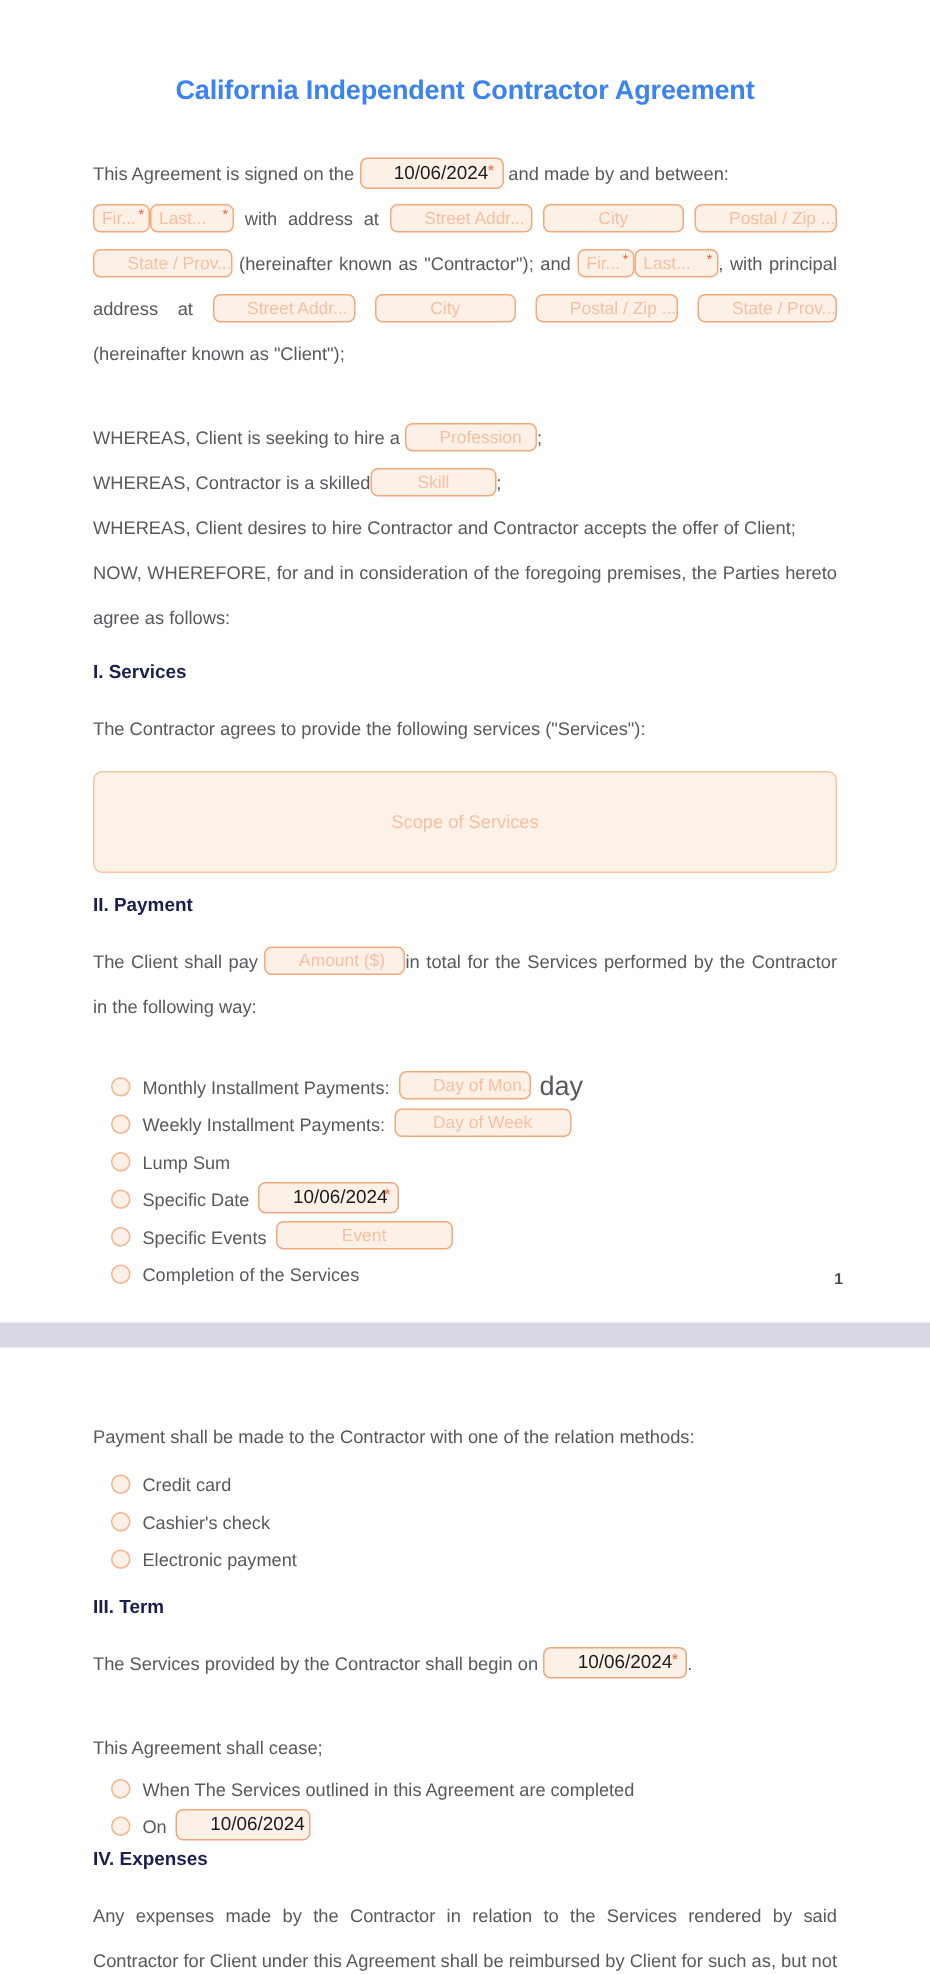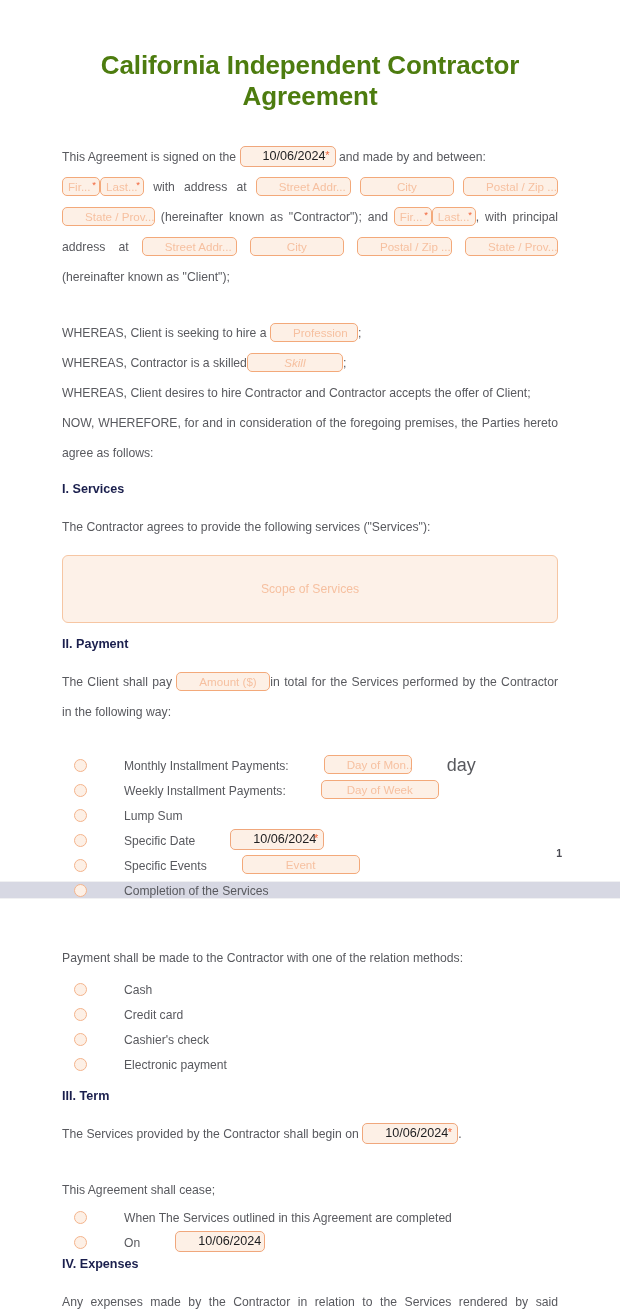"California Independent Contractor" h1.doc-title { color: #4d7c0f -> #3b82f6; font-size: 26px -> 18px }
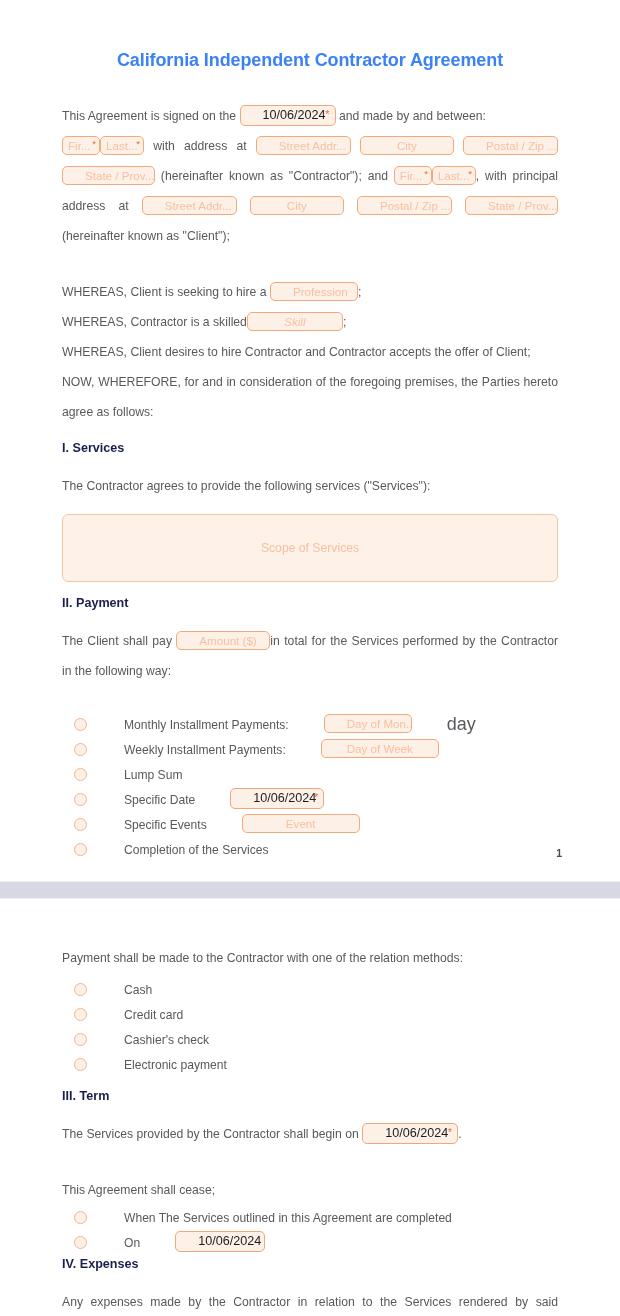"Last..." .f-last { width: 44px -> 56px }
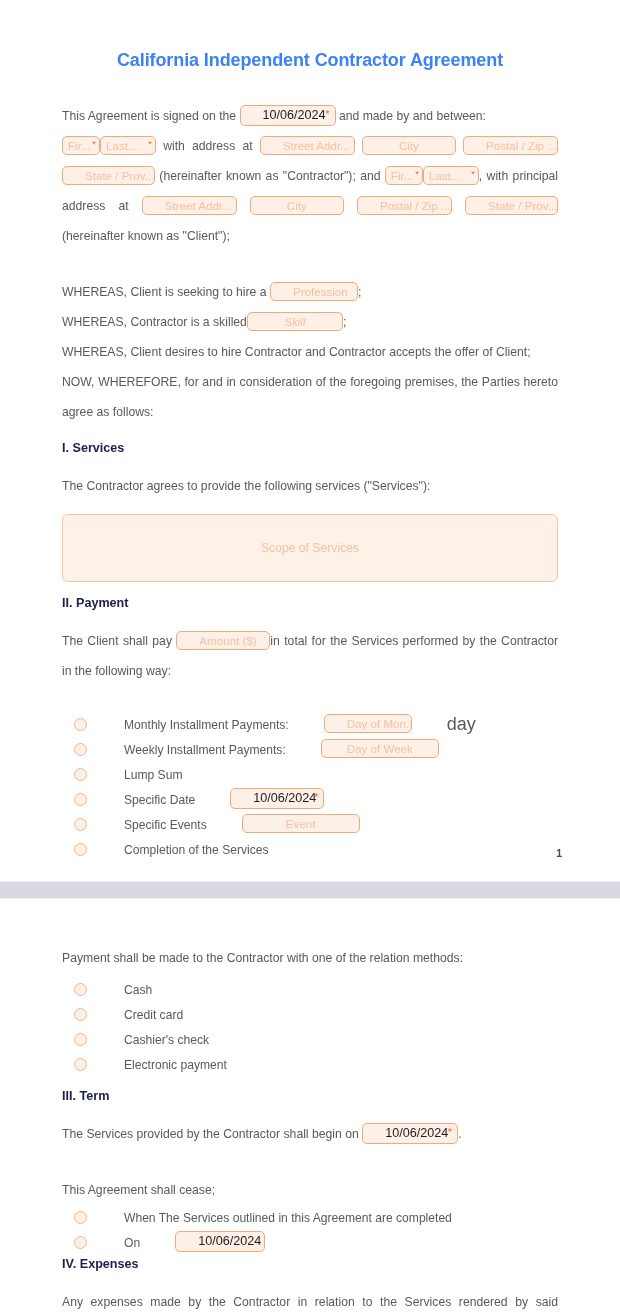"Skill" .f-skill { font-style: italic -> none; width: 96px -> 84px }
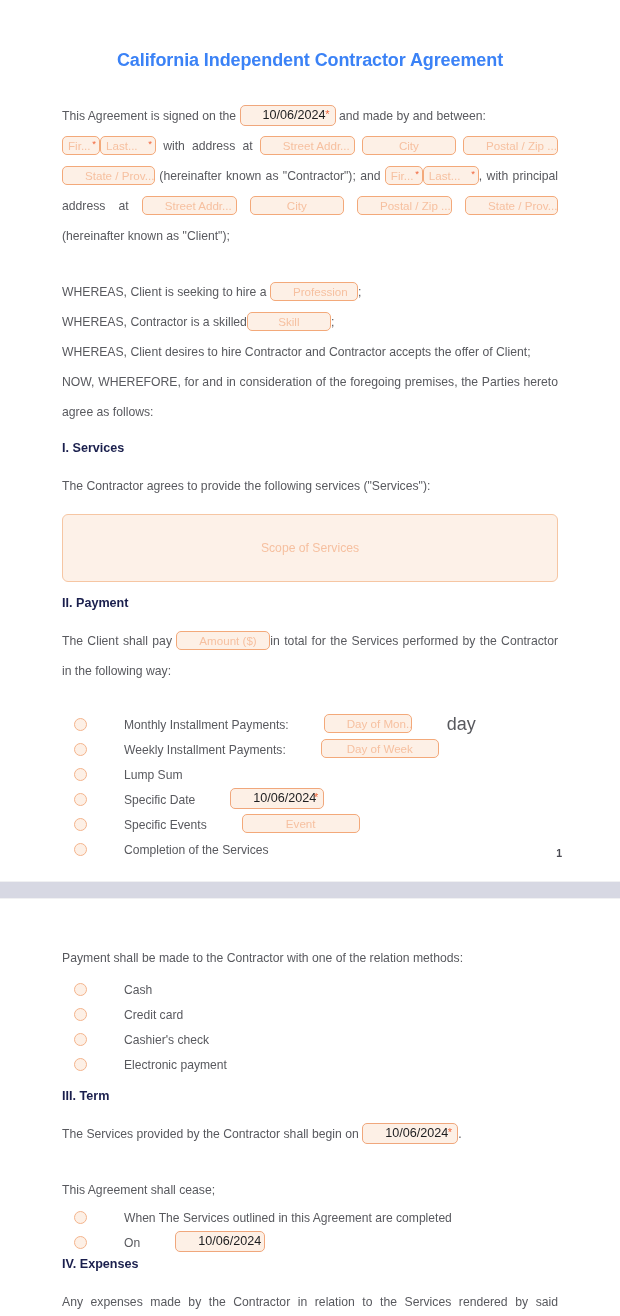"Monthly Installment Payments:" .radio-row { gap: 29px -> none }
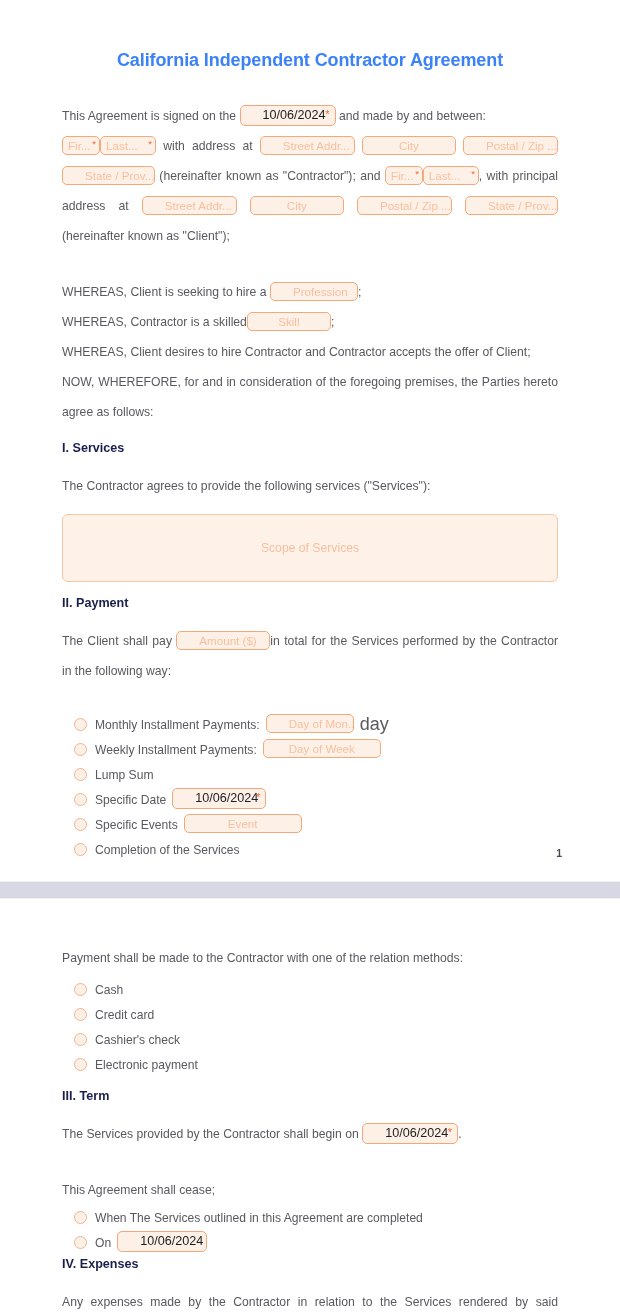"Cash" div.radio-row { html: <div> <span></span> <span>Cash</span> </div> -> none }
